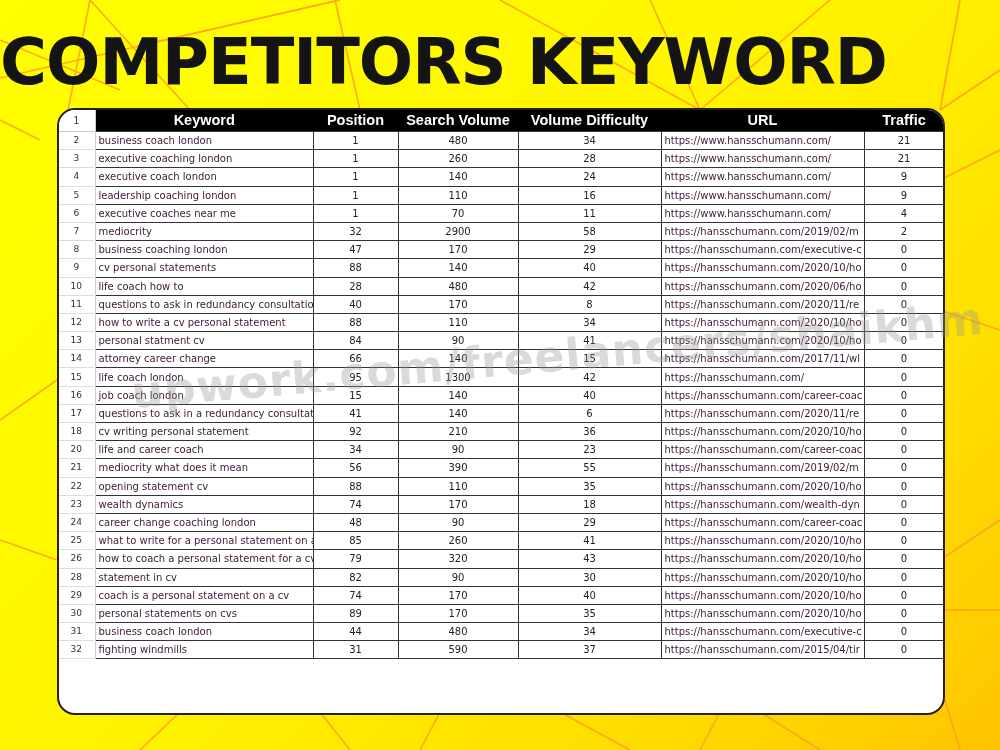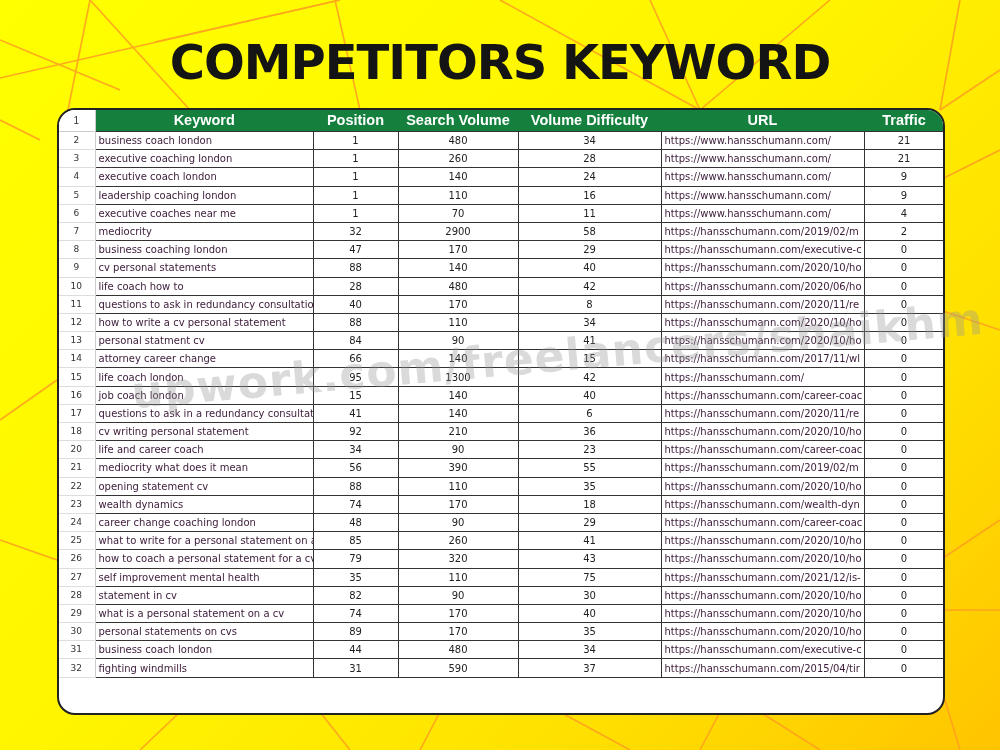"COMPETITORS KEYWORD" .title { font-size: 48px -> 64px; text-align: center -> none }
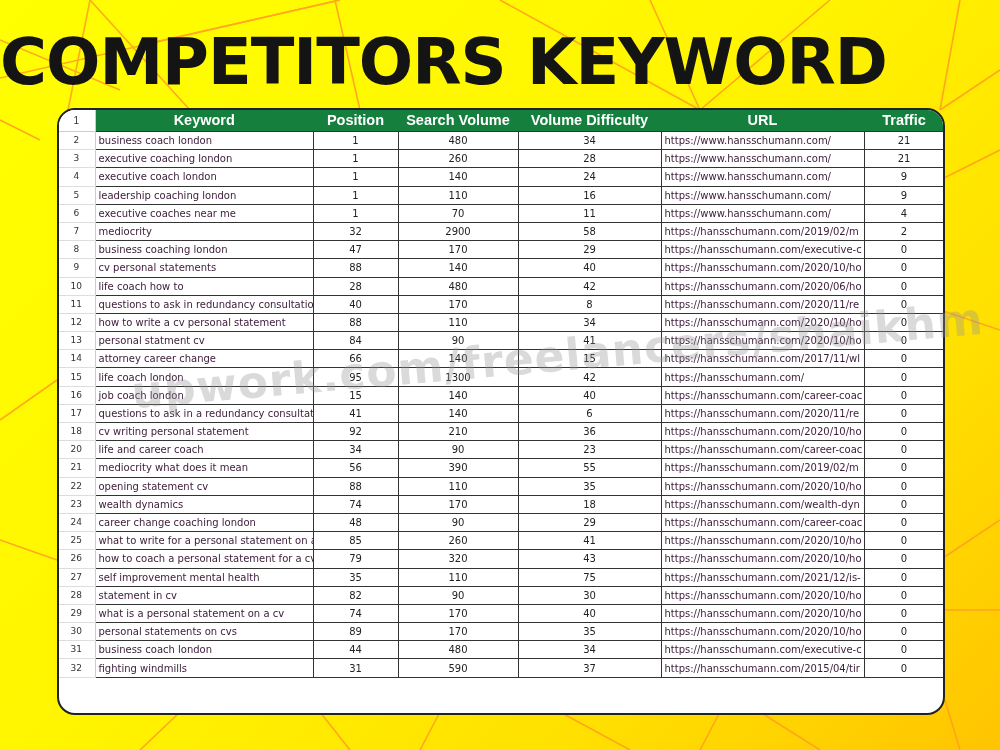"Keyword" th { background: #15803d -> #000000 }
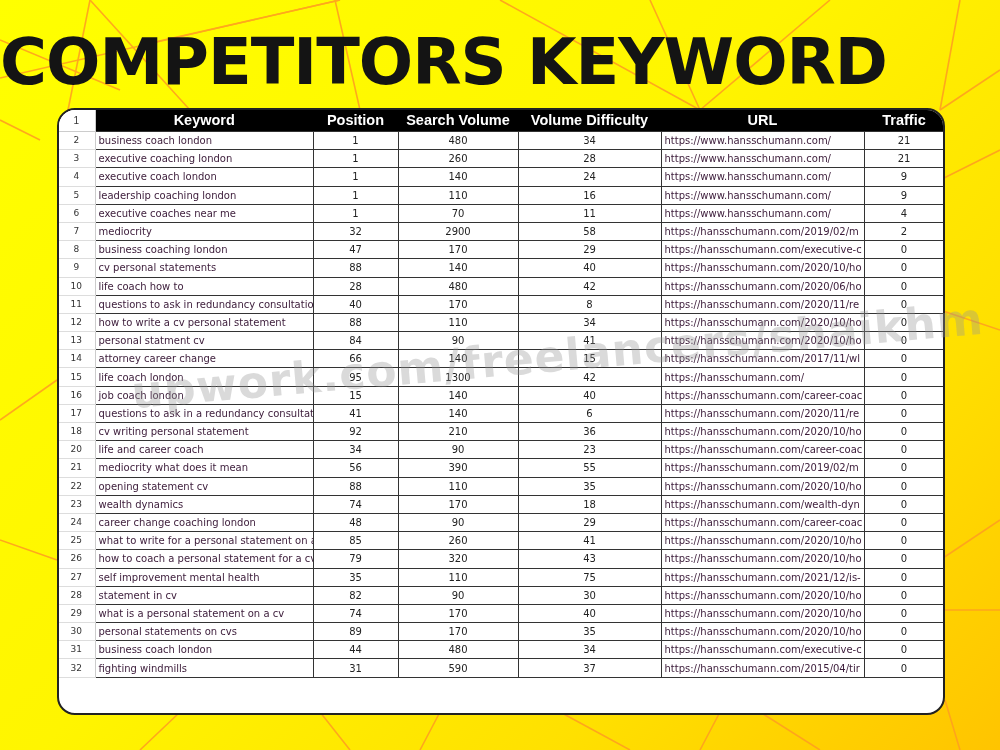"27" tr { html: <tr> <td>27</td> <td>self improvement mental health</td> <td>35</td> <td>110</td> <td>75</td> <td>https://hansschumann.com/2021/12/is-</td> <td>0</td> </tr> -> none }
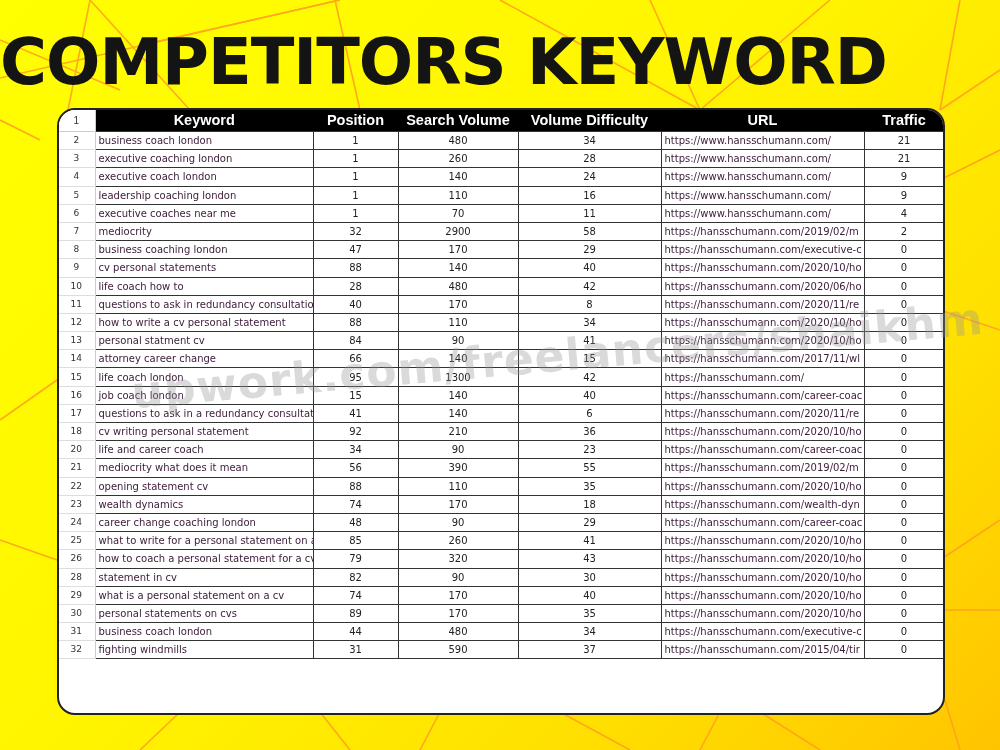"what is a personal statement" td.kw { text: what -> coach }
